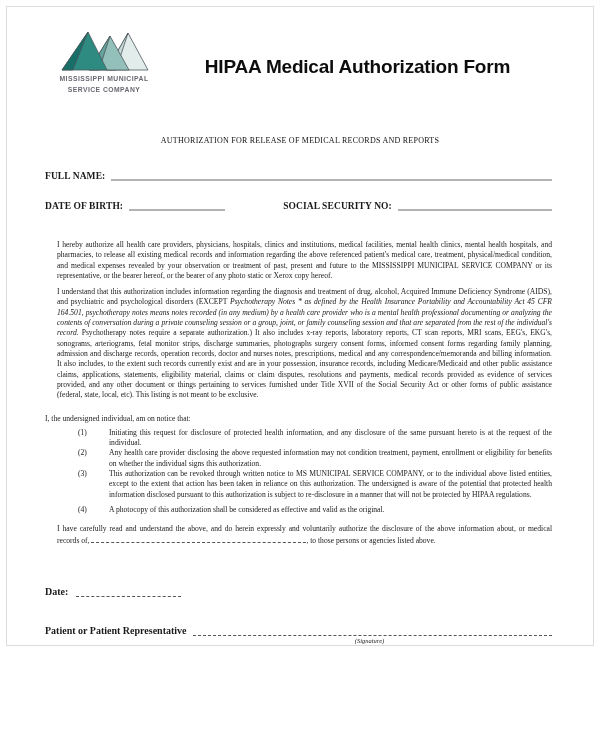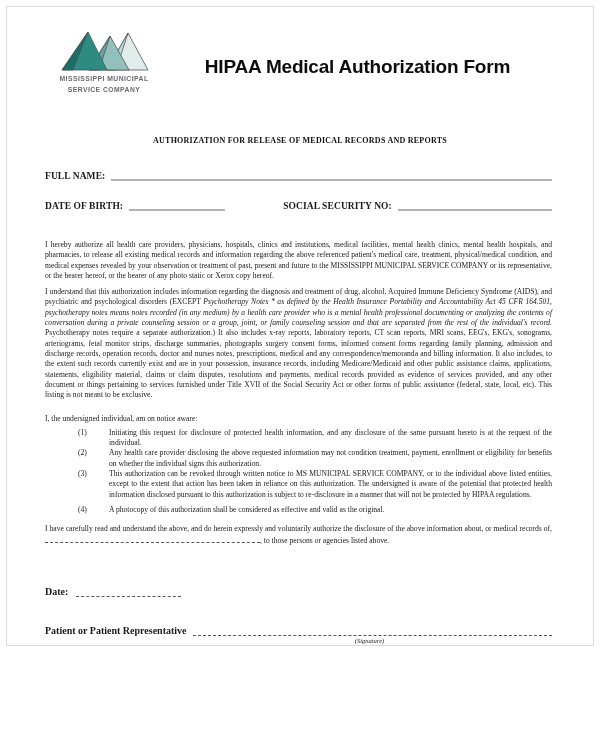"AUTHORIZATION FOR RELEASE OF MEDICAL" .subtitle { font-weight: bold -> normal }
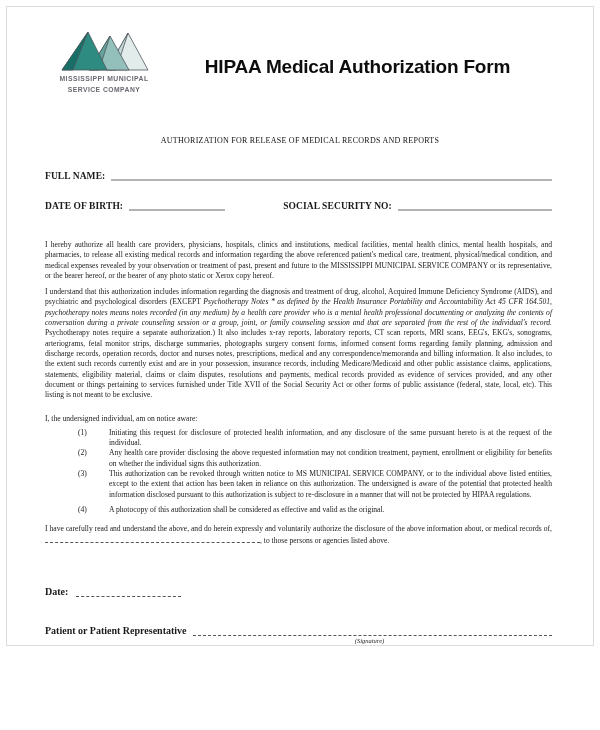"I hereby authorize all health" .para { margin: 0 0 6px 0 -> 0 0 6px 12px }
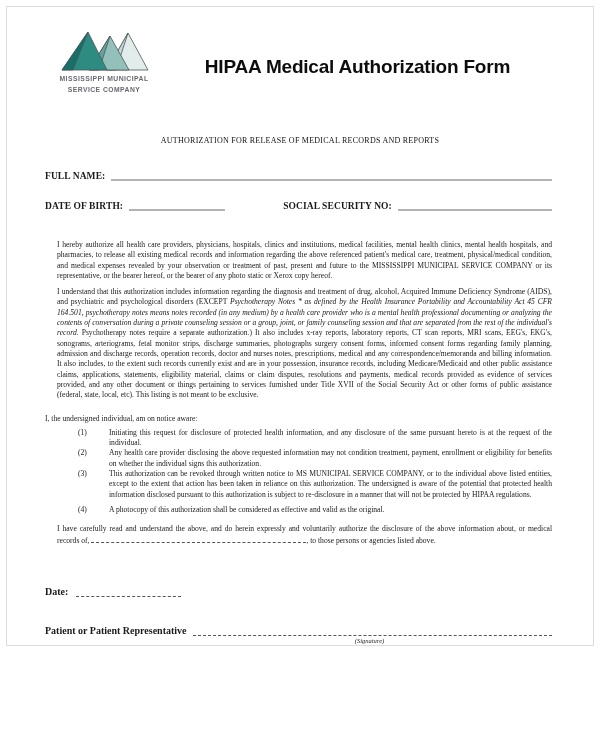"I, the undersigned individual, am" div.notice-intro { text: aware -> that }
